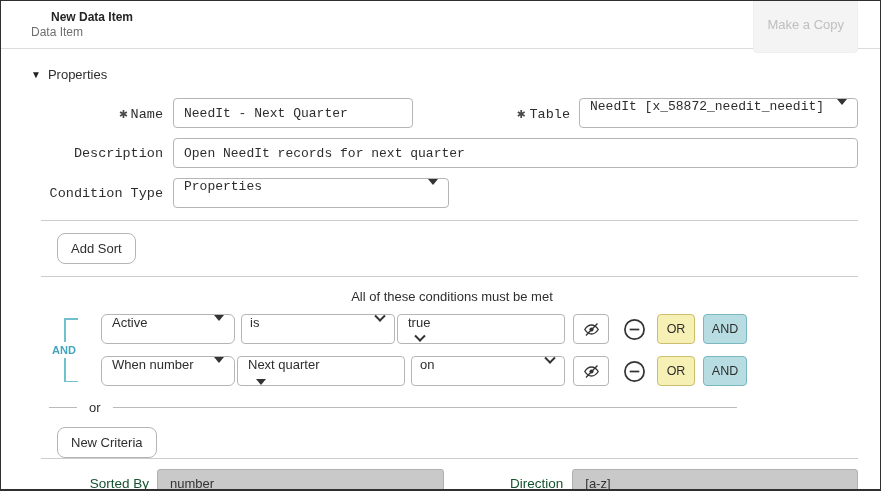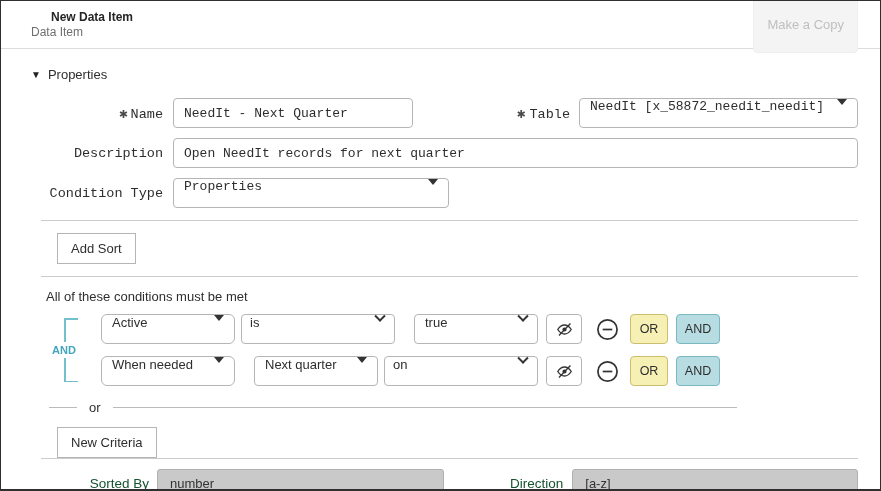"Add Sort" .btn-plain { border-radius: 0 -> 8px }
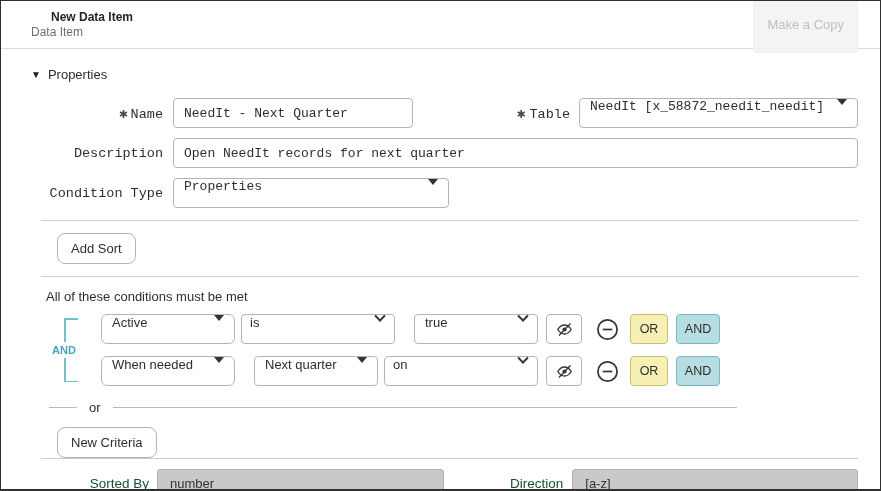"All of these conditions must" .cond-hdr { text-align: none -> center }
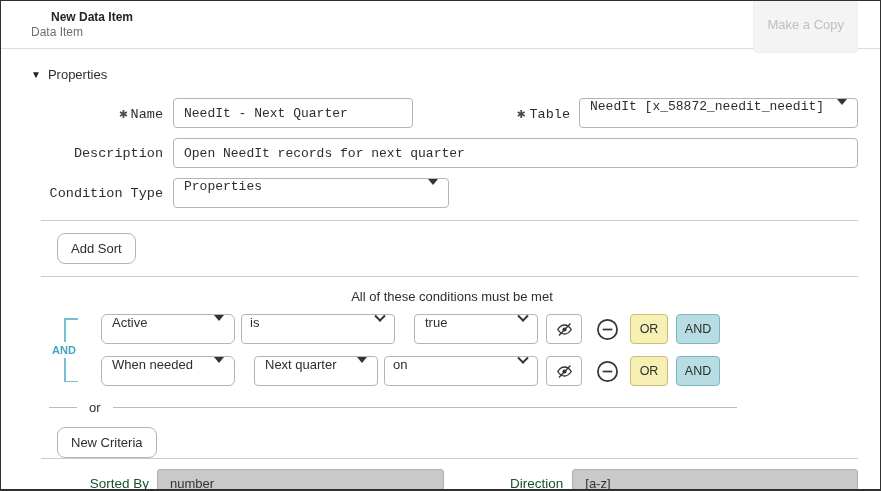"true" .sel-val { flex-direction: none -> column; margin-left: 19px -> 2px; width: 124px -> 168px }
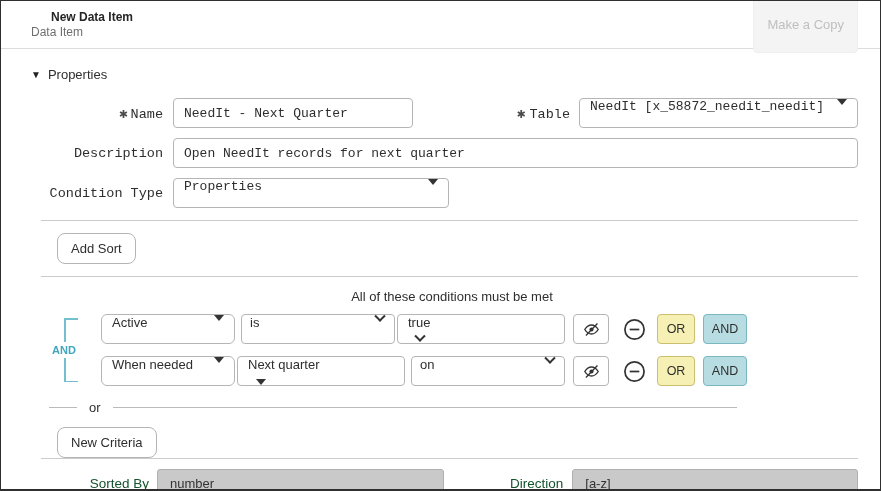"When needed" span { text: needed -> number }
